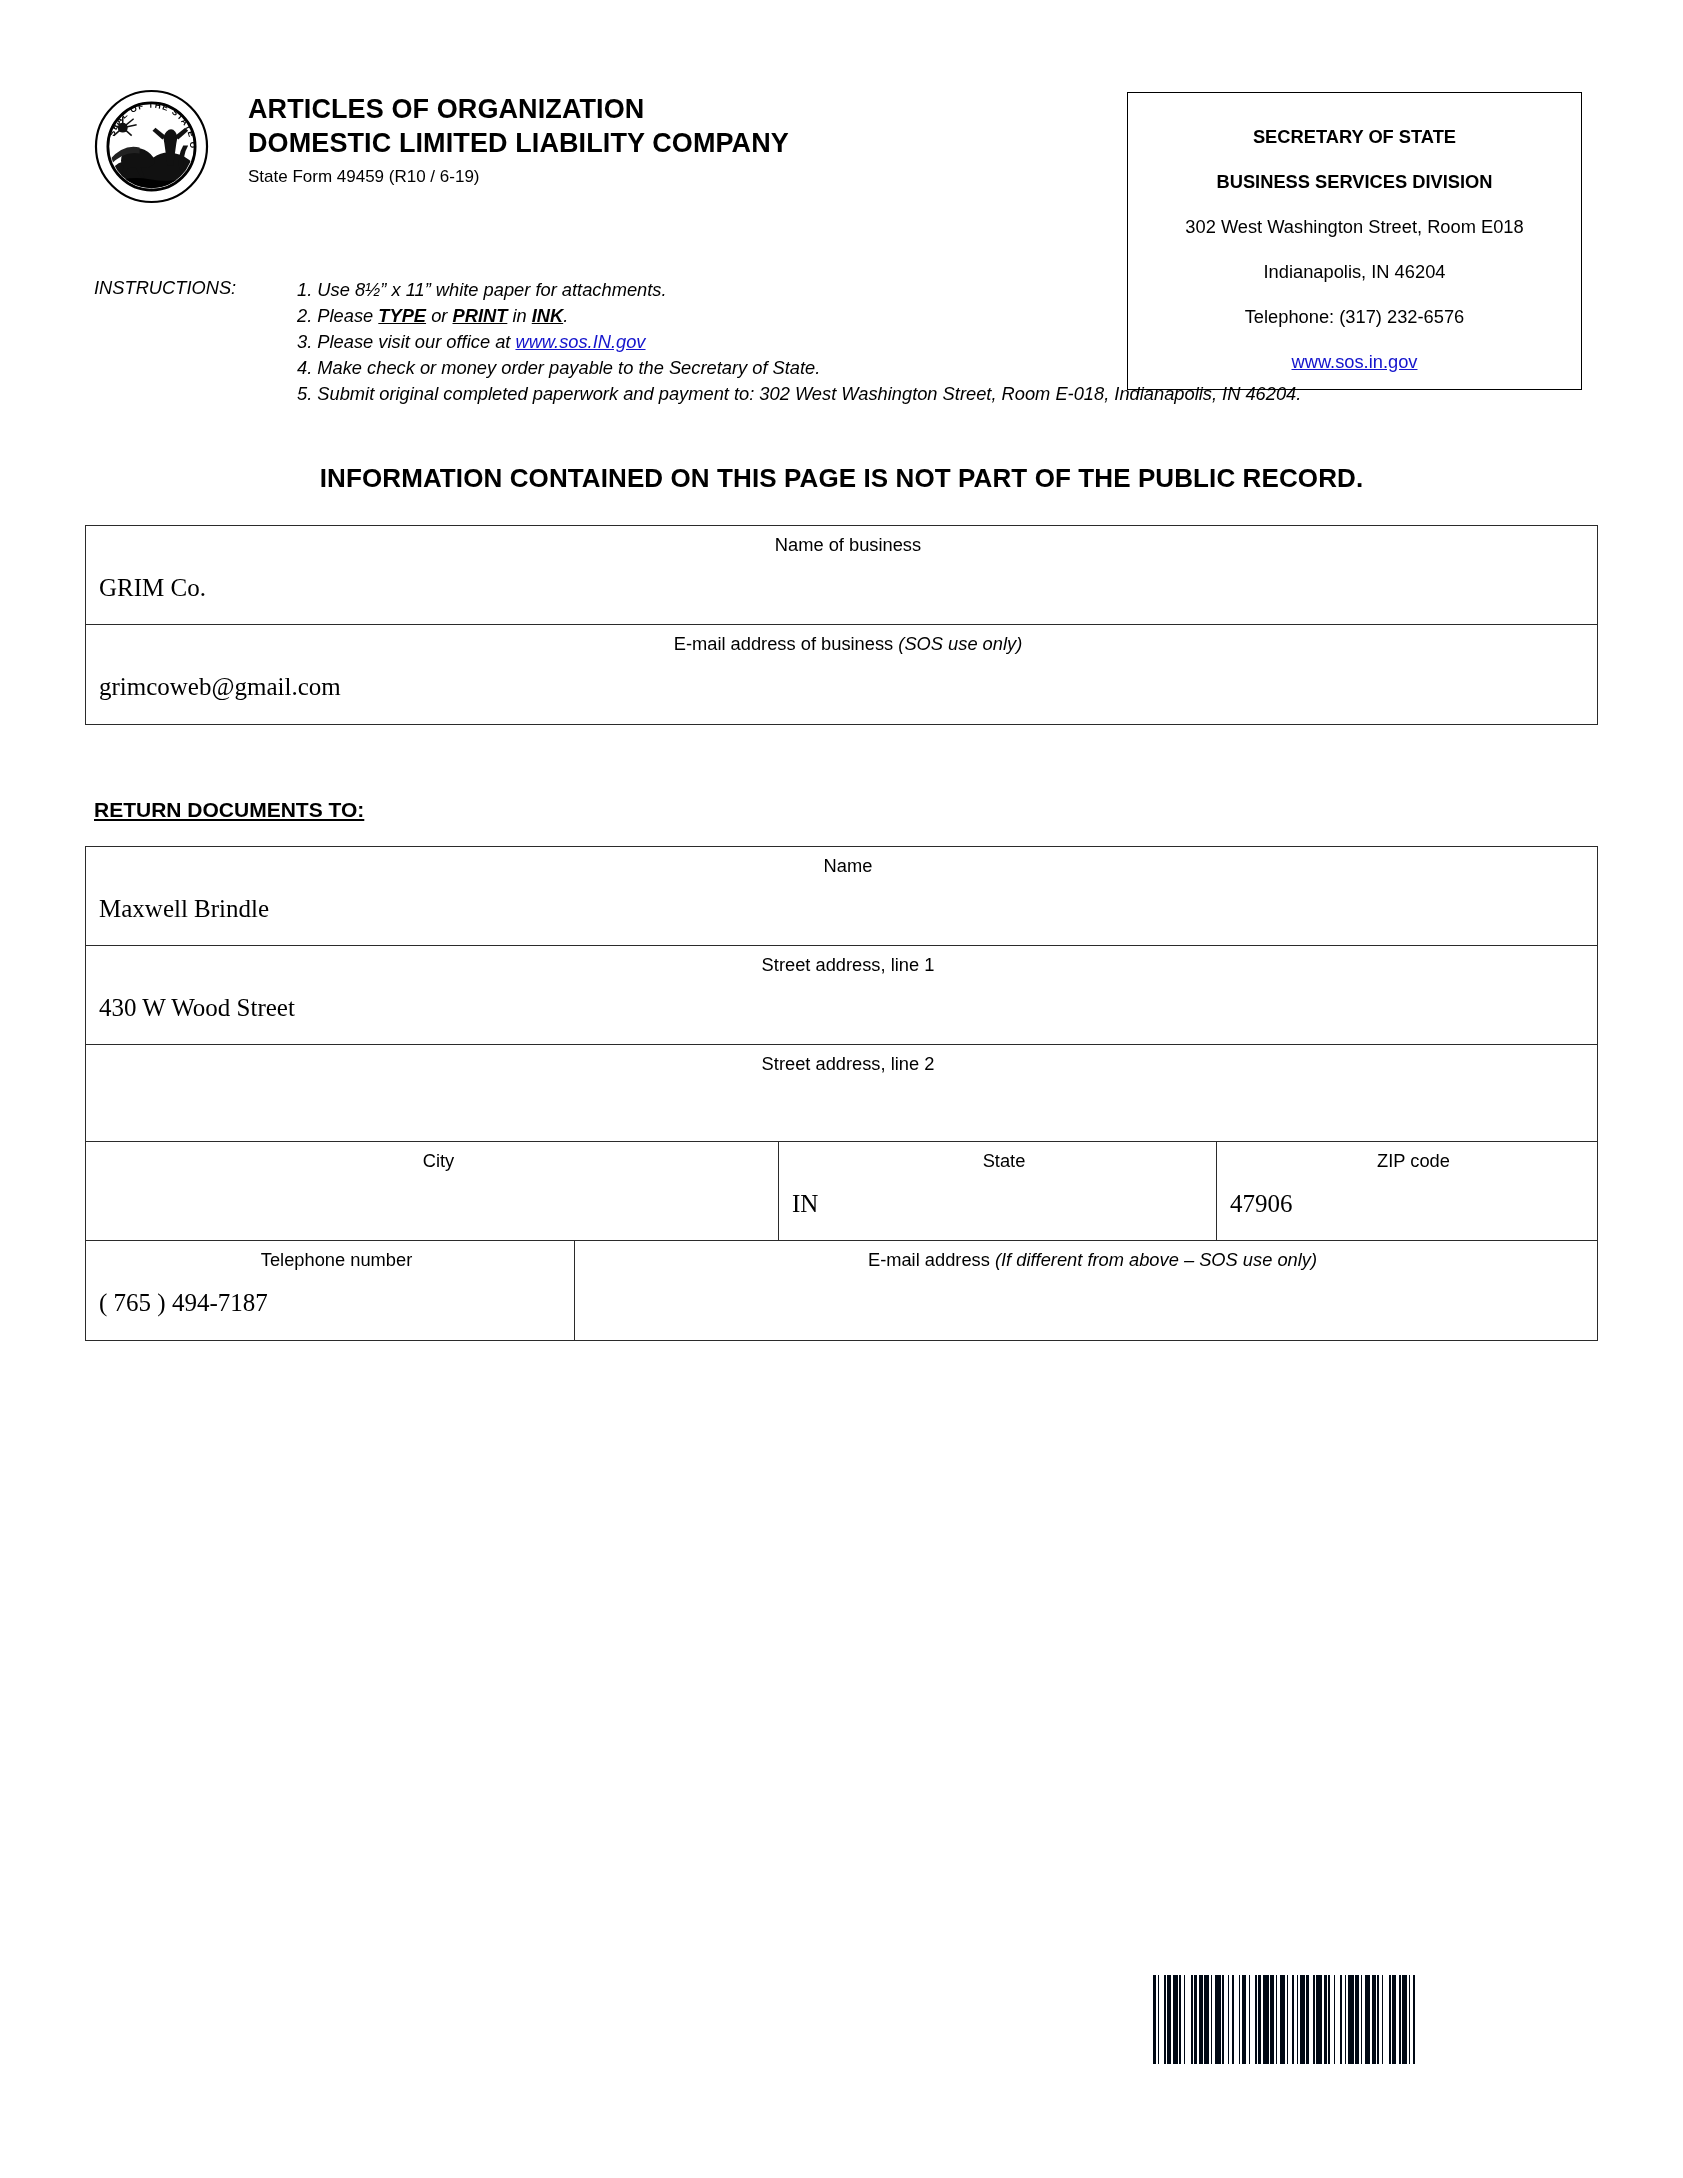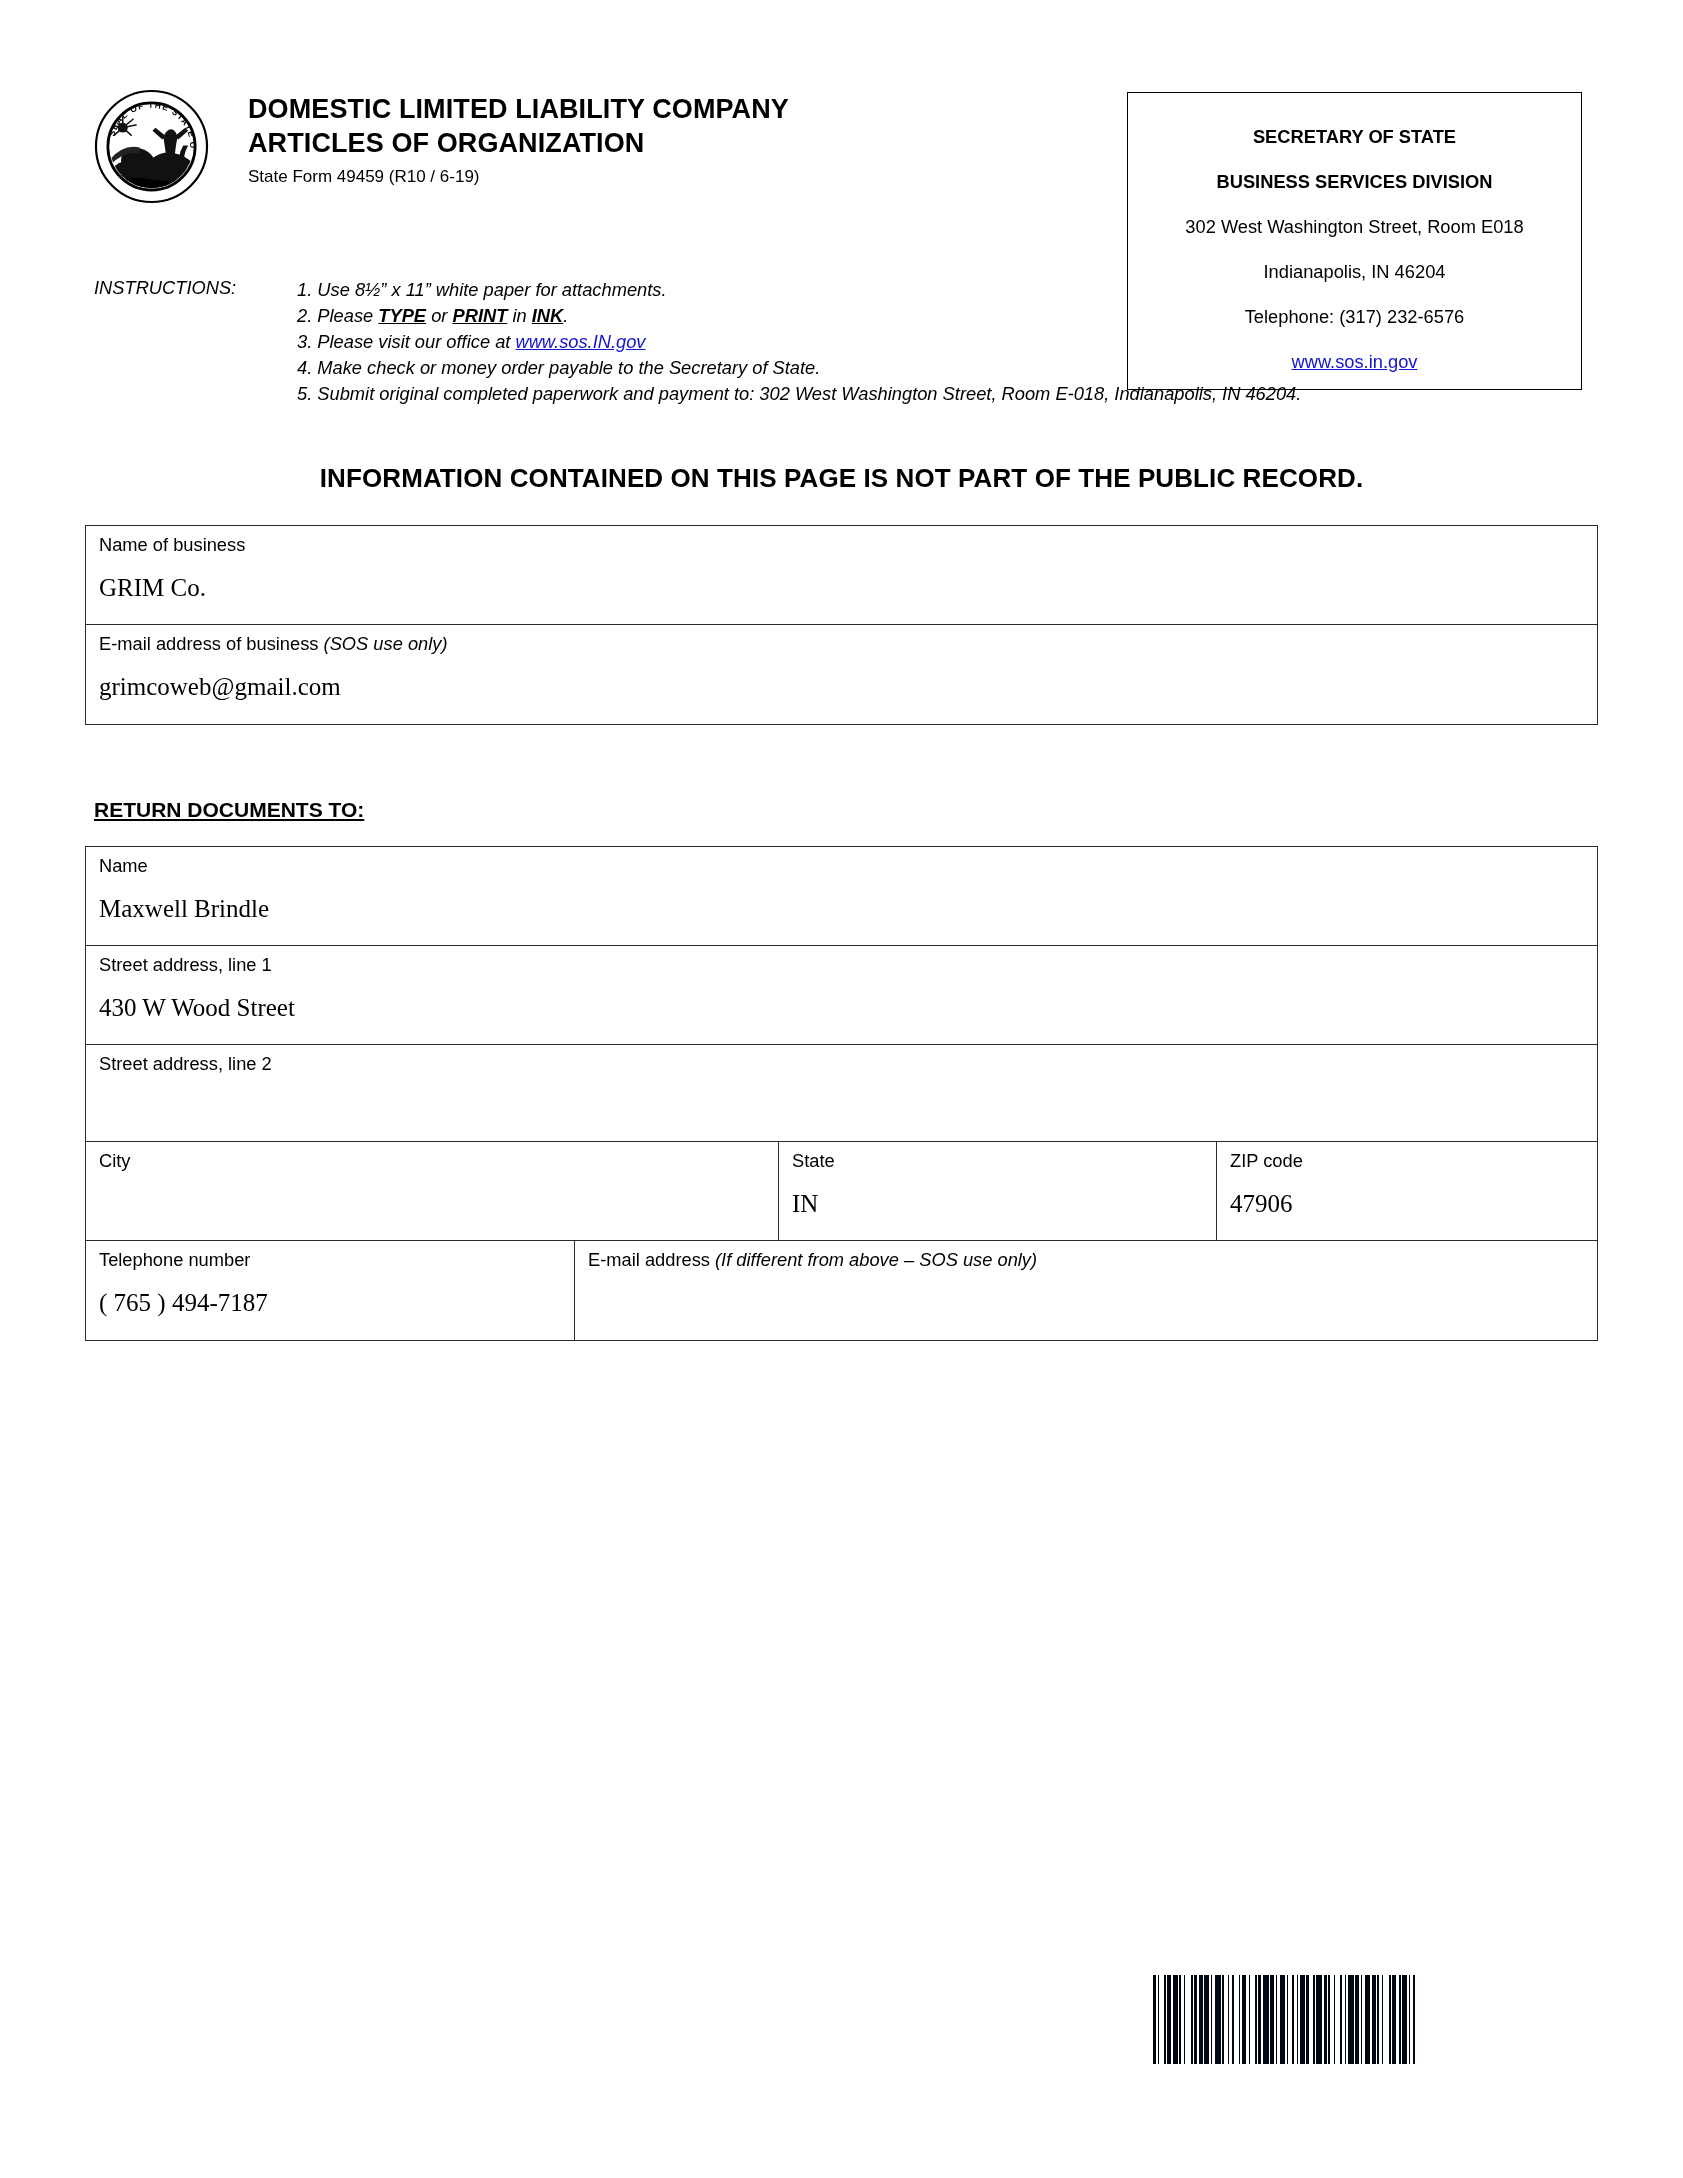"DOMESTIC LIMITED LIABILITY COMPANY" div.form-title-line { order: before "ARTICLES OF ORGANIZATION" -> after "ARTICLES OF ORGANIZATION" }
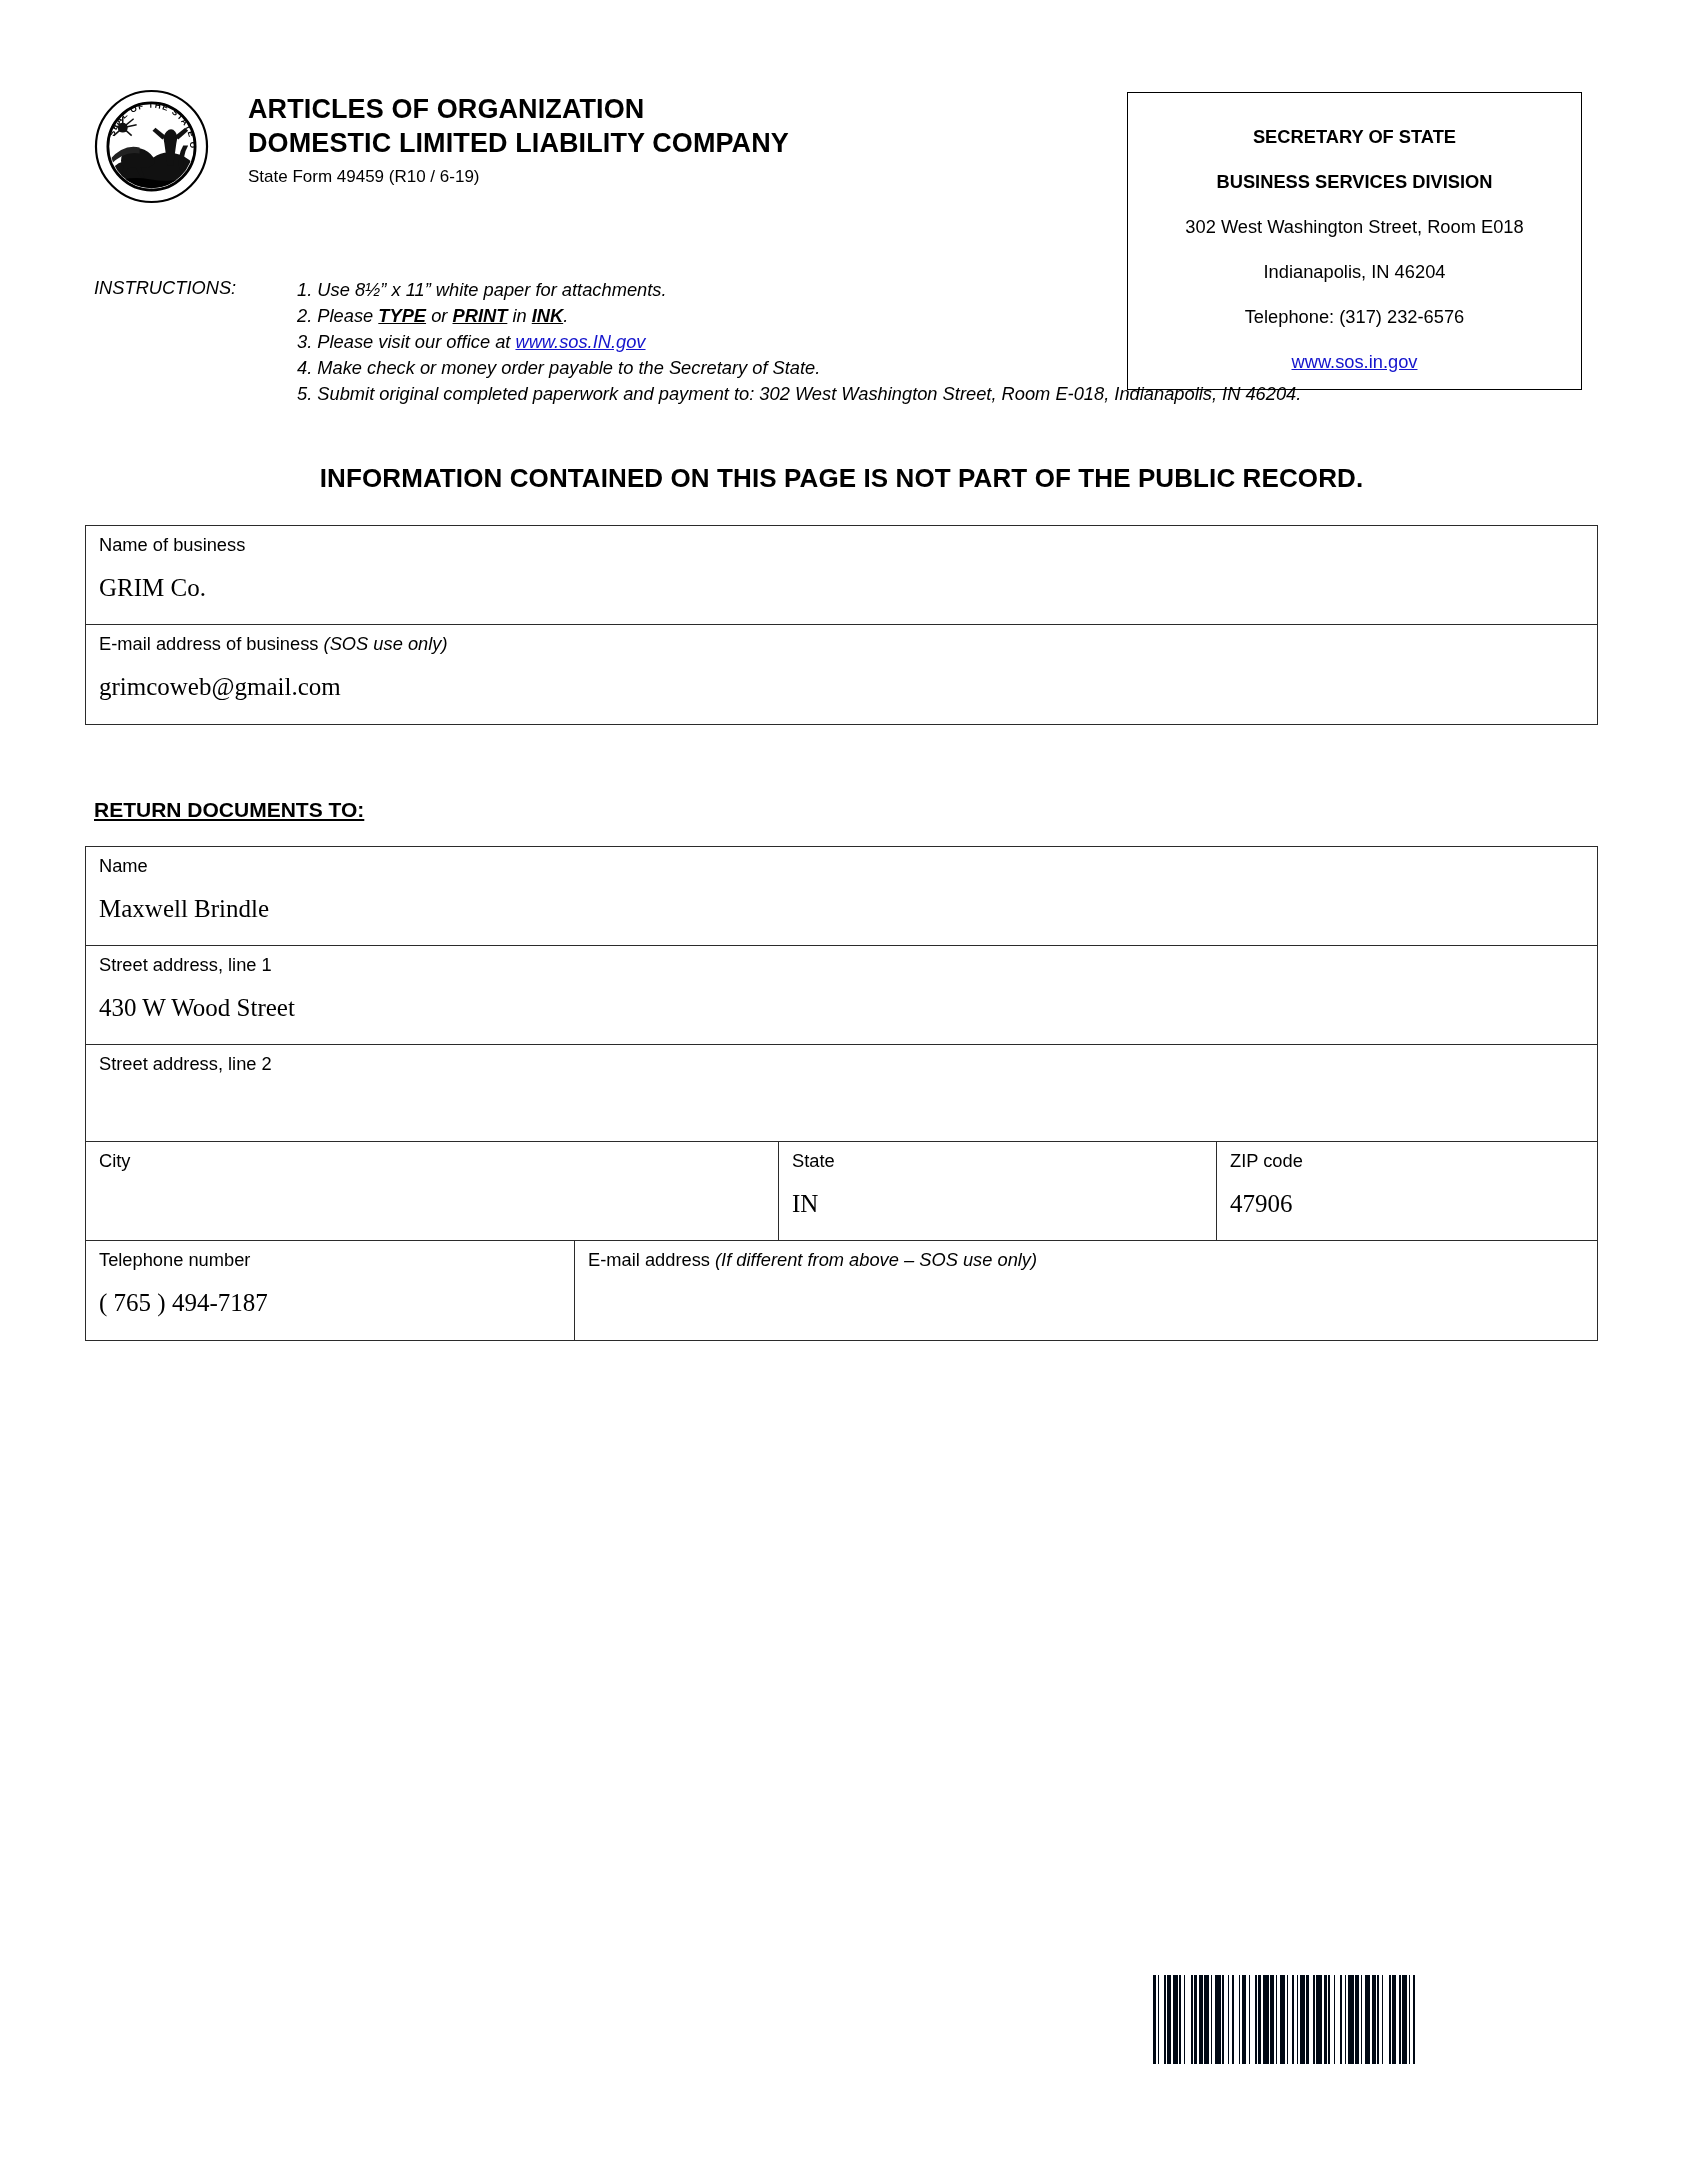"Name of business" .flabel { text-align: none -> center }
